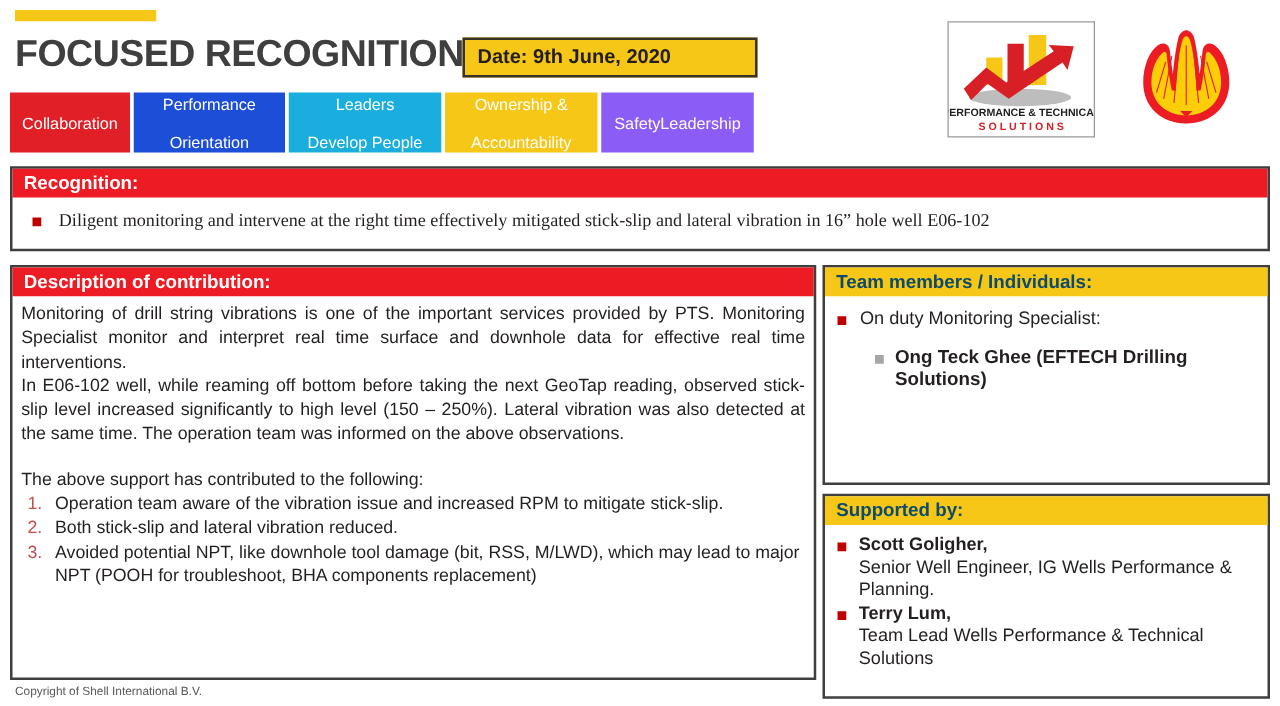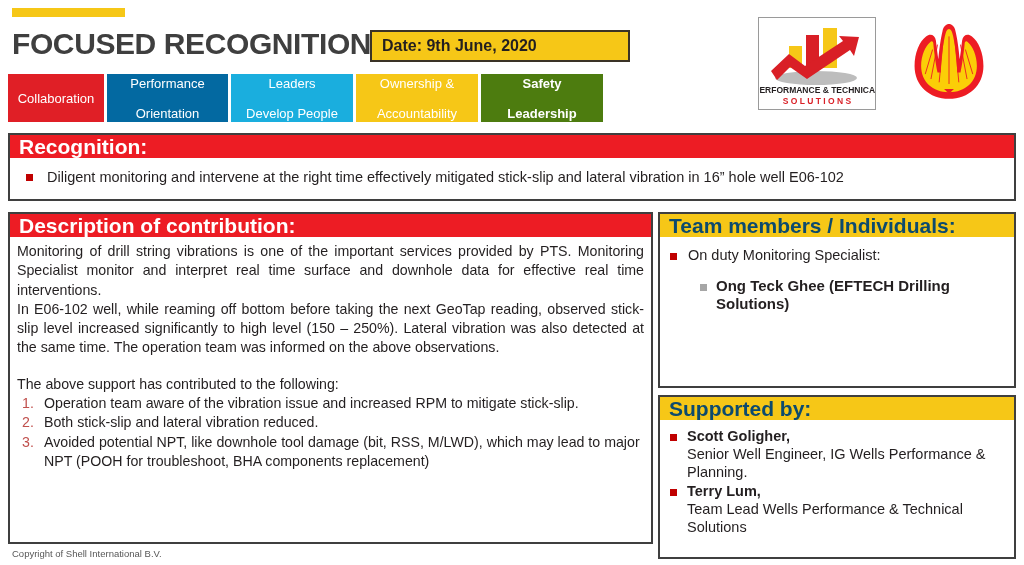"Date: 9th June, 2020" .date-chip { width: 260px -> 236px }
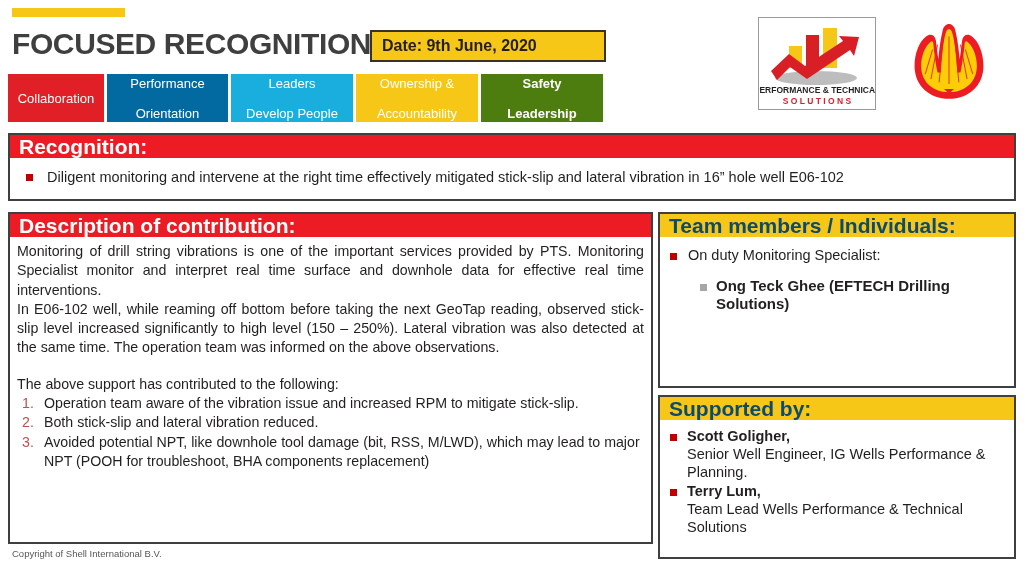"Performance" div.tab { background: #0369a1 -> #1d4ed8 }
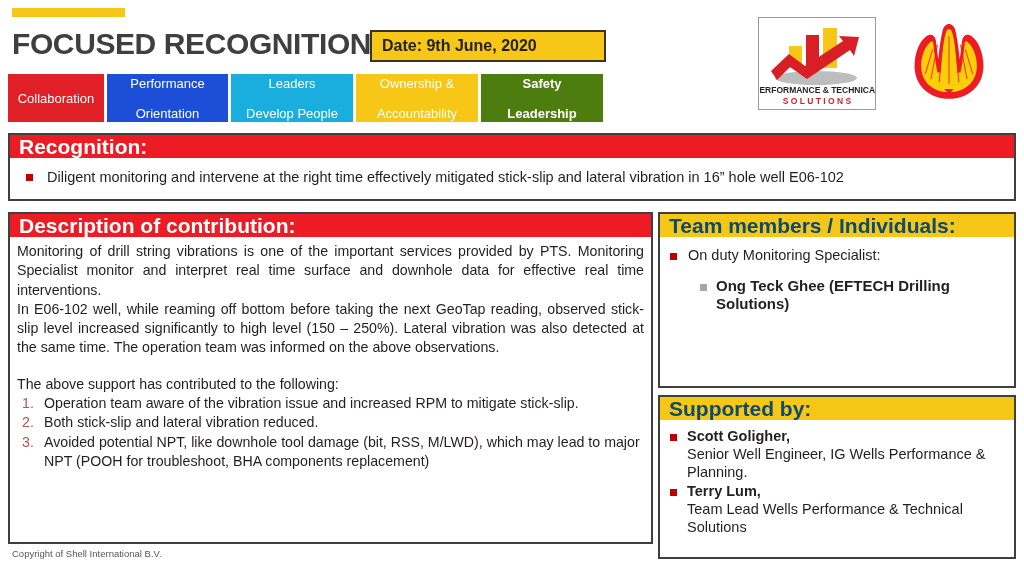"Safety" div.tab { background: #4d7c0f -> #8b5cf6; flex-direction: column -> none; font-weight: bold -> none }
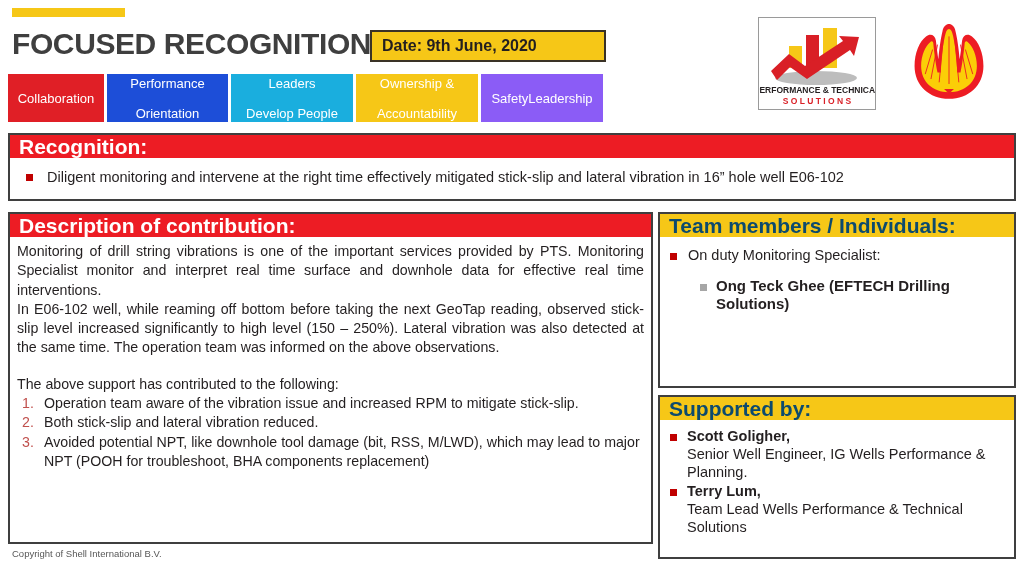"Recognition:" .panel-head { font-size: 21px -> 15px }
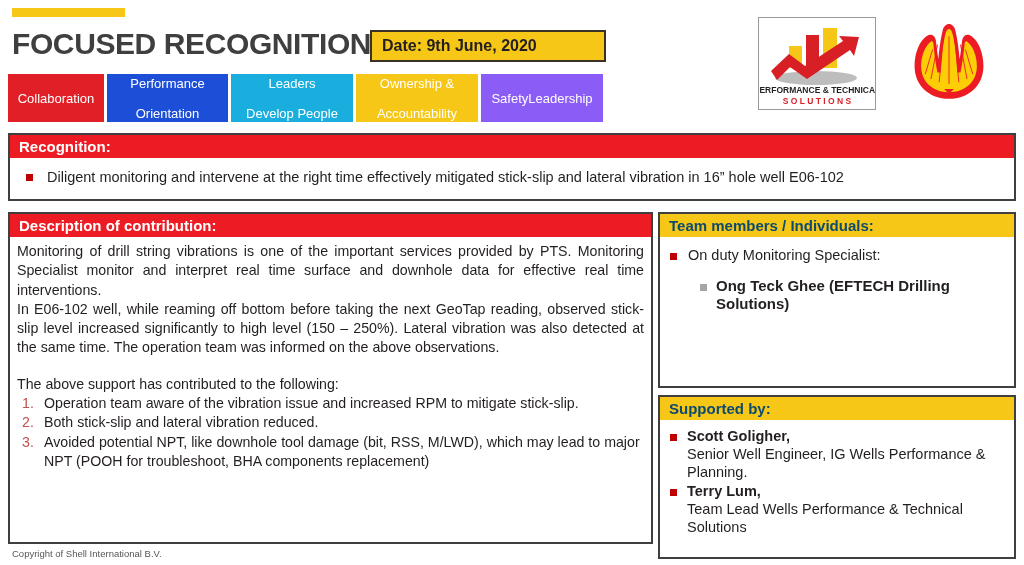"Diligent monitoring and intervene at" .recog-text { font-family: none -> Liberation Serif, serif }
